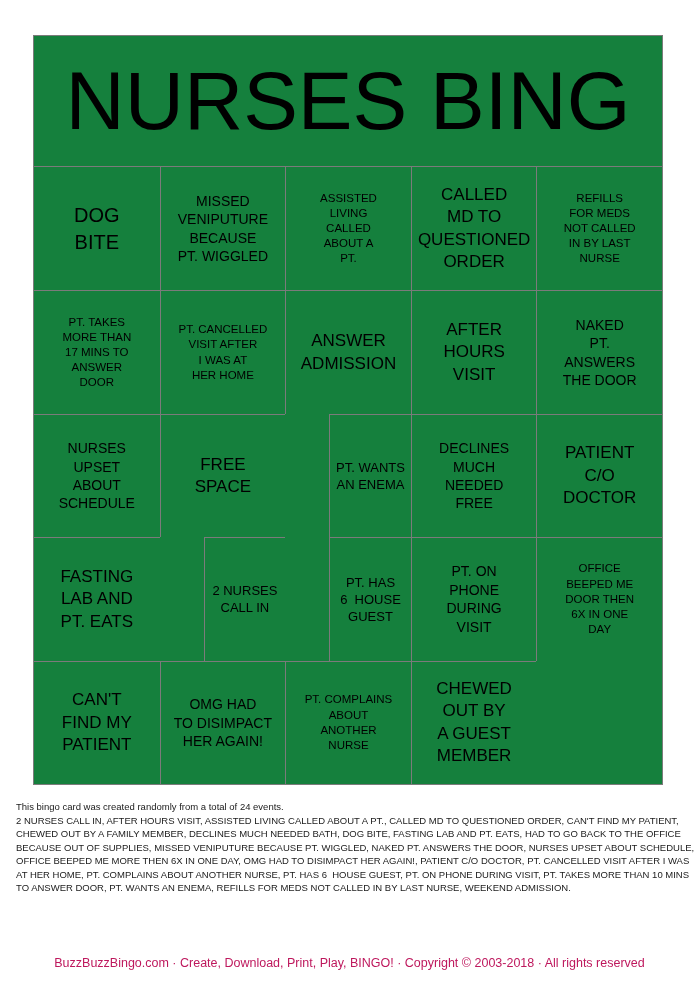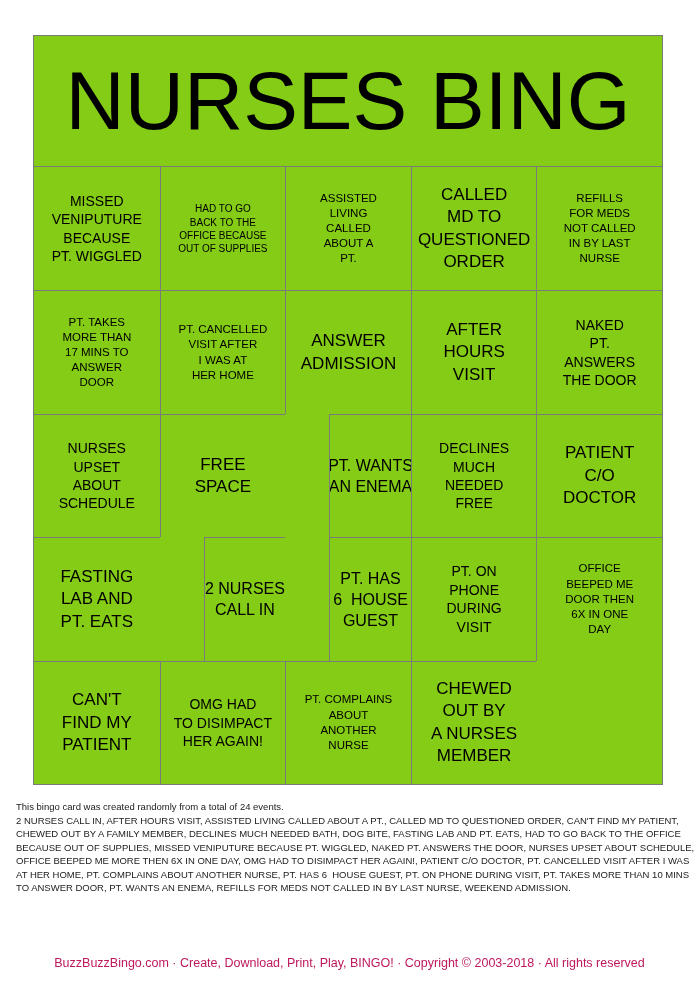"NURSES BING" .card { background: #84cc16 -> #15803d }
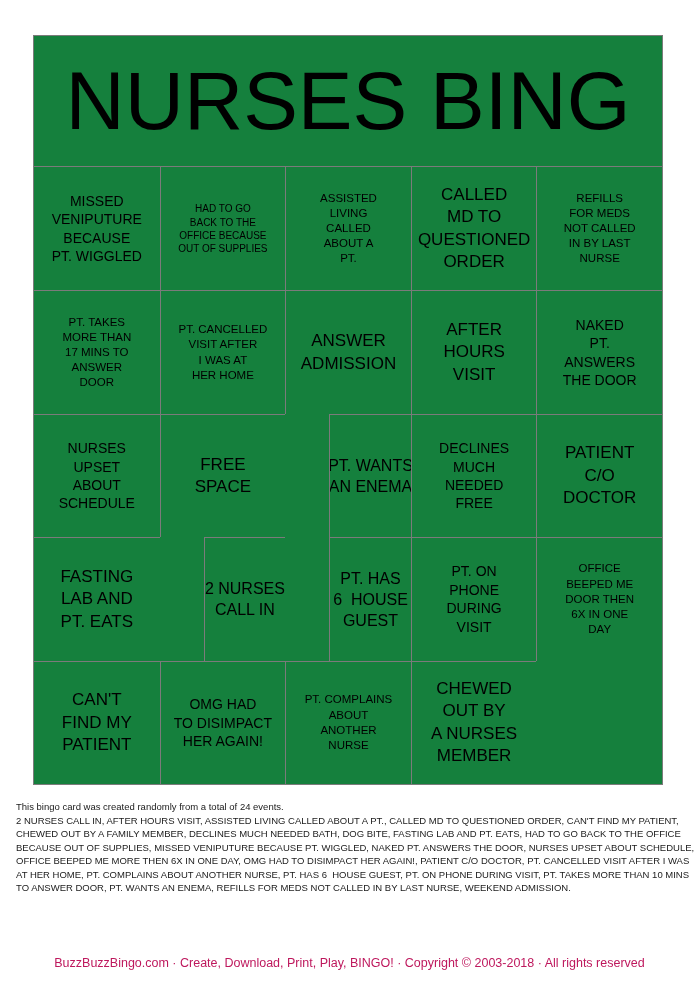"DOG" div.cell { html: none -> <div> <div>DOG</div> <div>BITE</div> </div> }
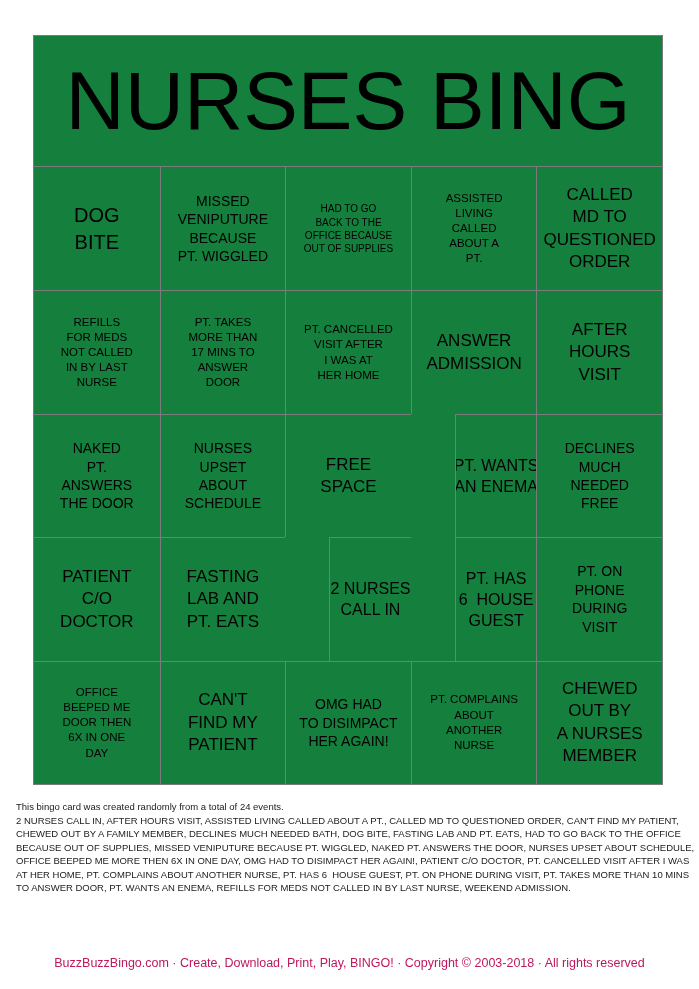"HAD TO GO" div.cell { html: <div> <div>HAD TO GO</div> <div>BACK TO THE</div> <div>OFFICE BECAUSE</div> <div>OUT OF SUPPLIES</div> </div> -> none }
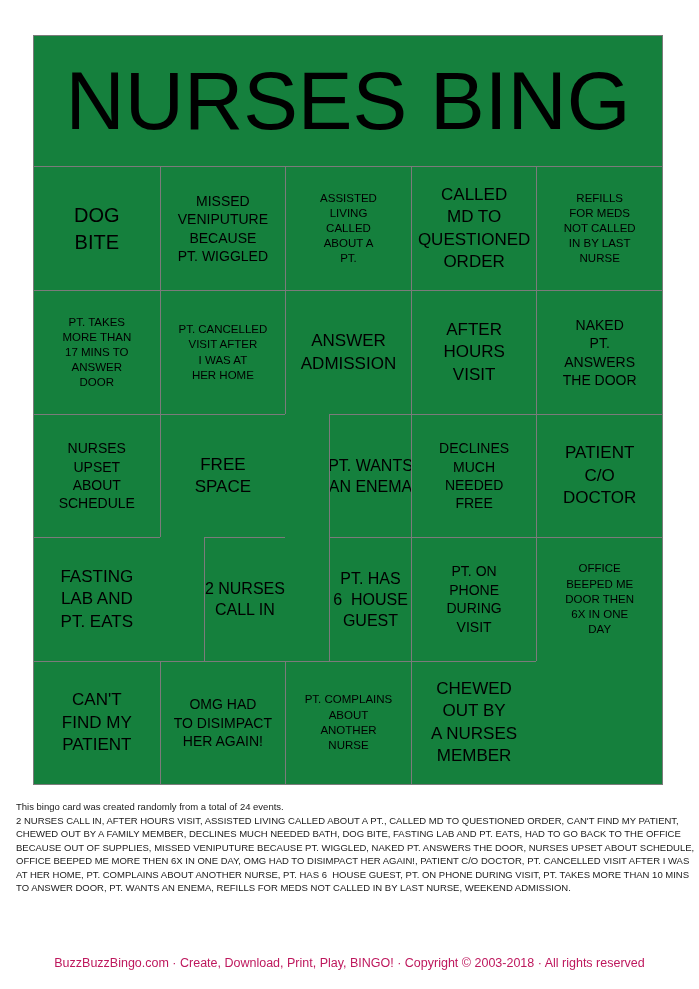"PT. WANTS" .size-md2 { font-size: 16px -> 13px }
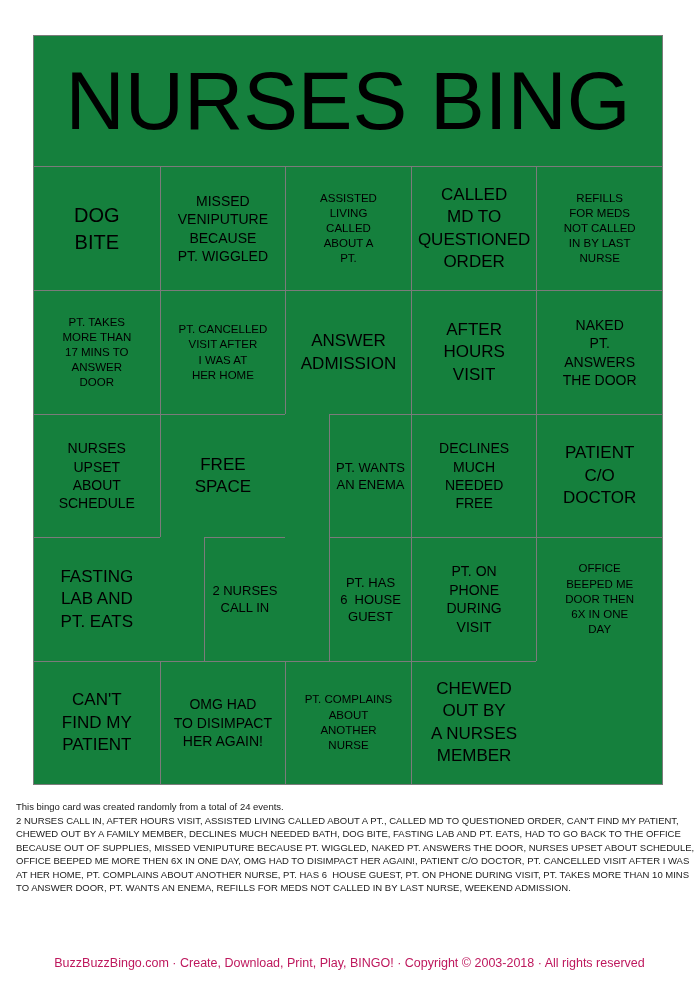"A NURSES" div.cell-line { text: NURSES -> GUEST }
